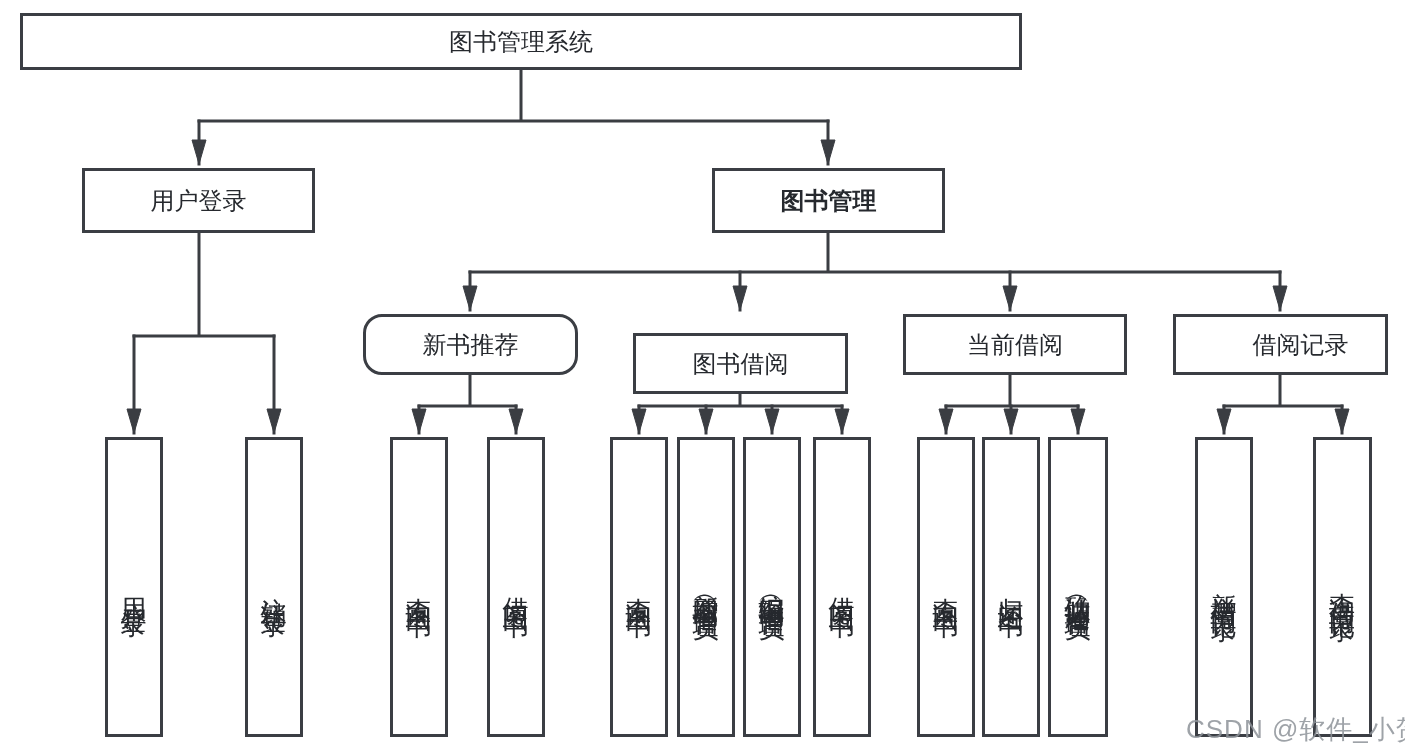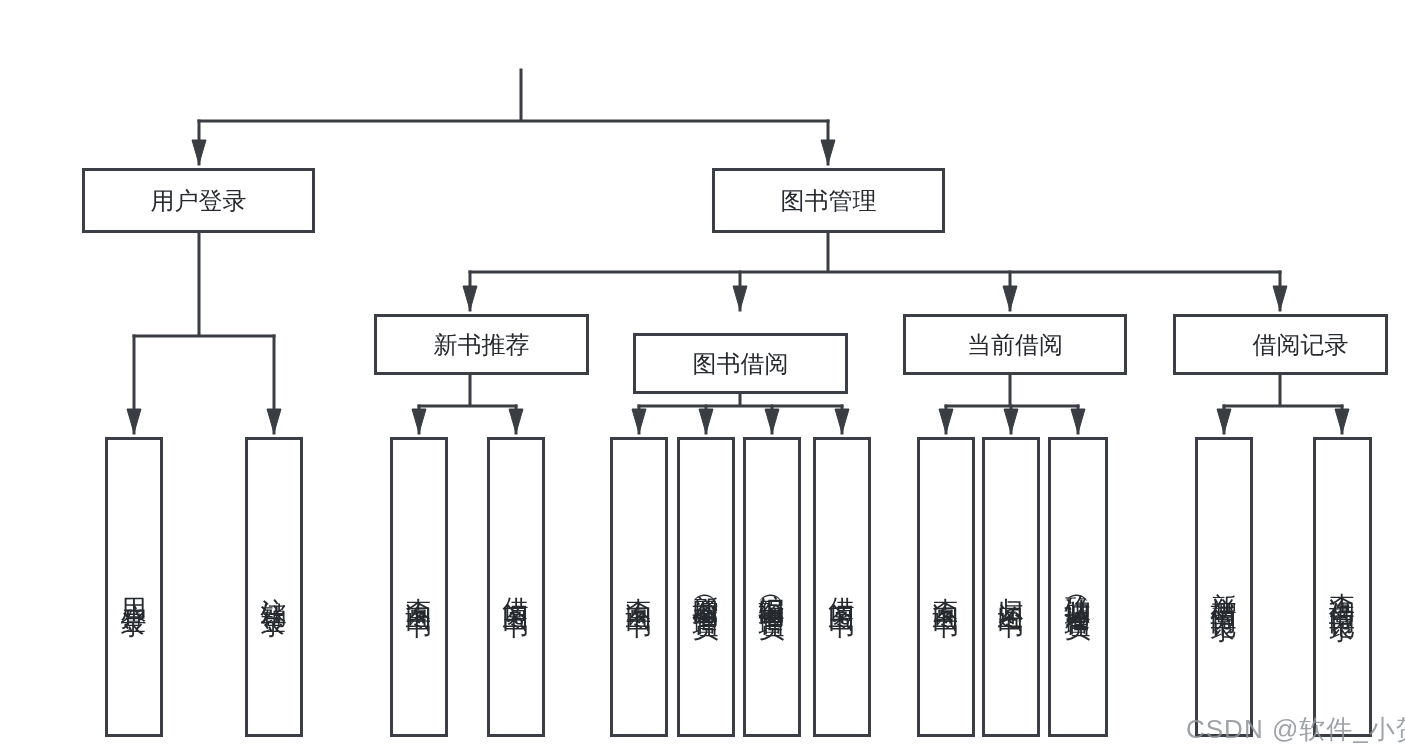"图书管理系统" div.hnode { html: none -> <div>图书管理系统</div> }
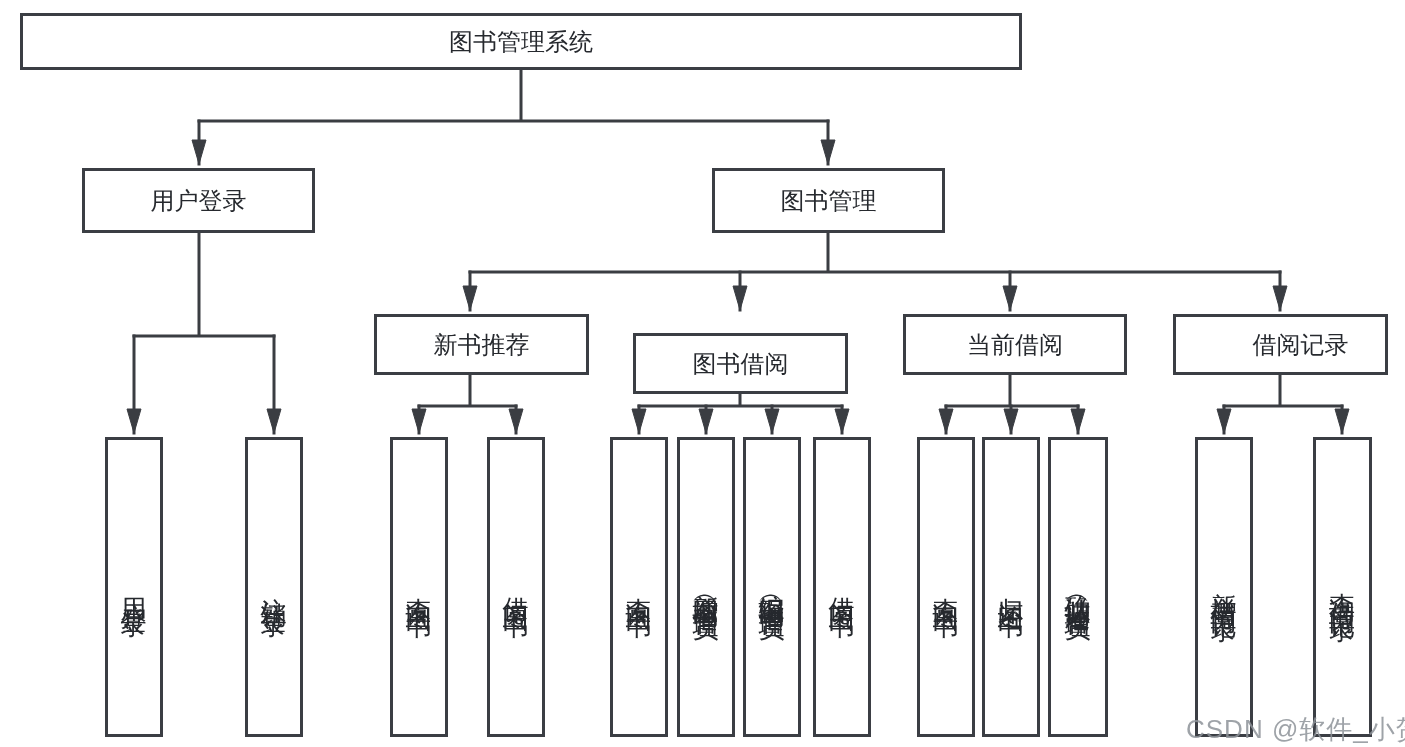"图书管理" div.hnode { font-weight: none -> bold }
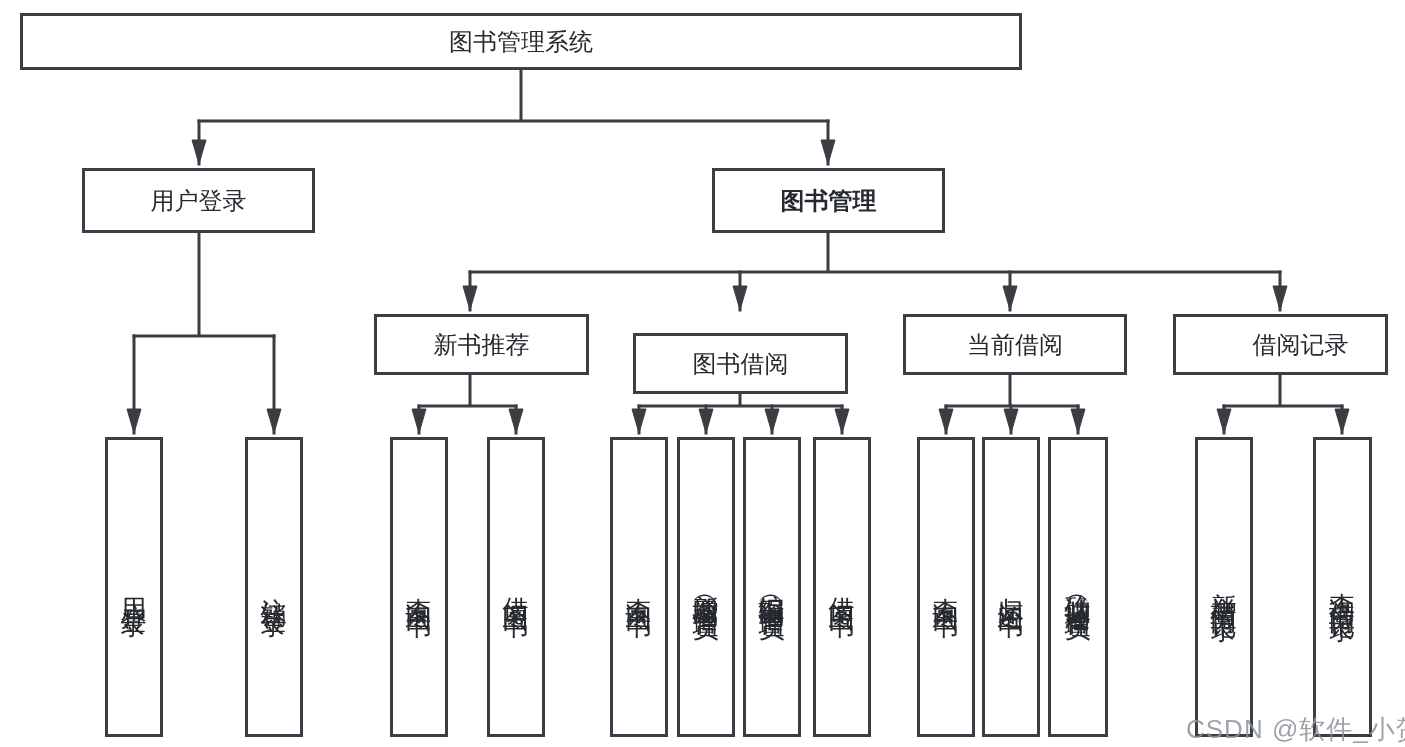"新书推荐" div.hnode { border-radius: none -> 19px; left: 374px -> 363px }
